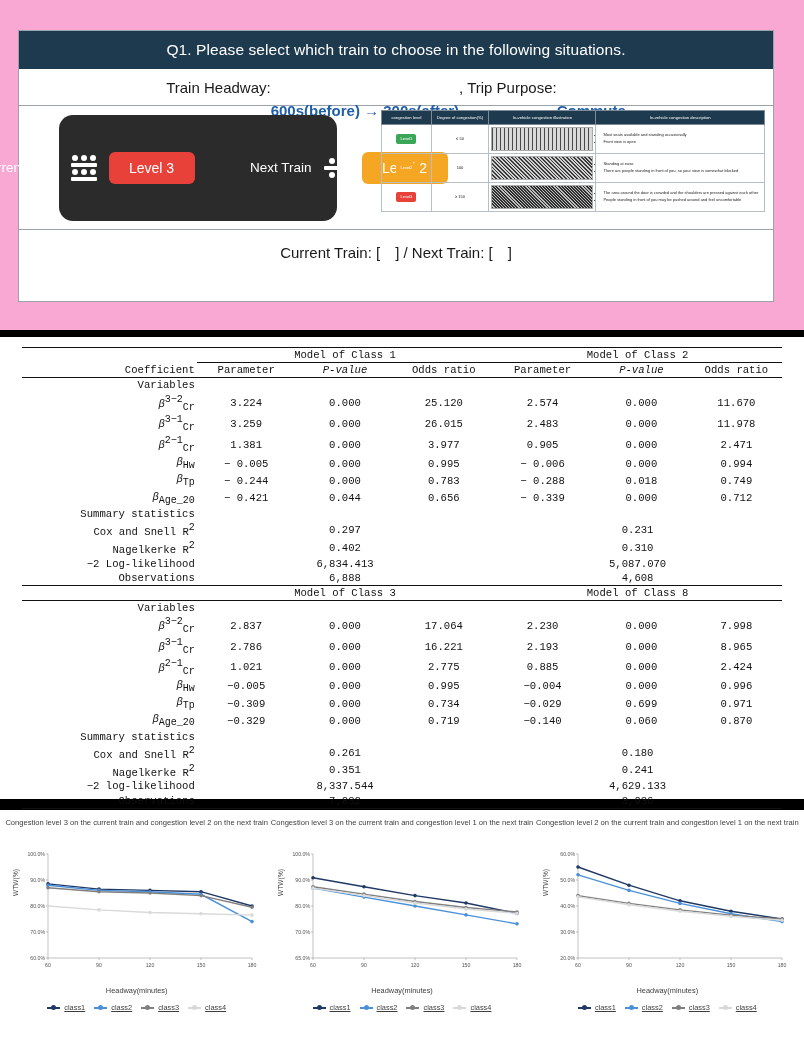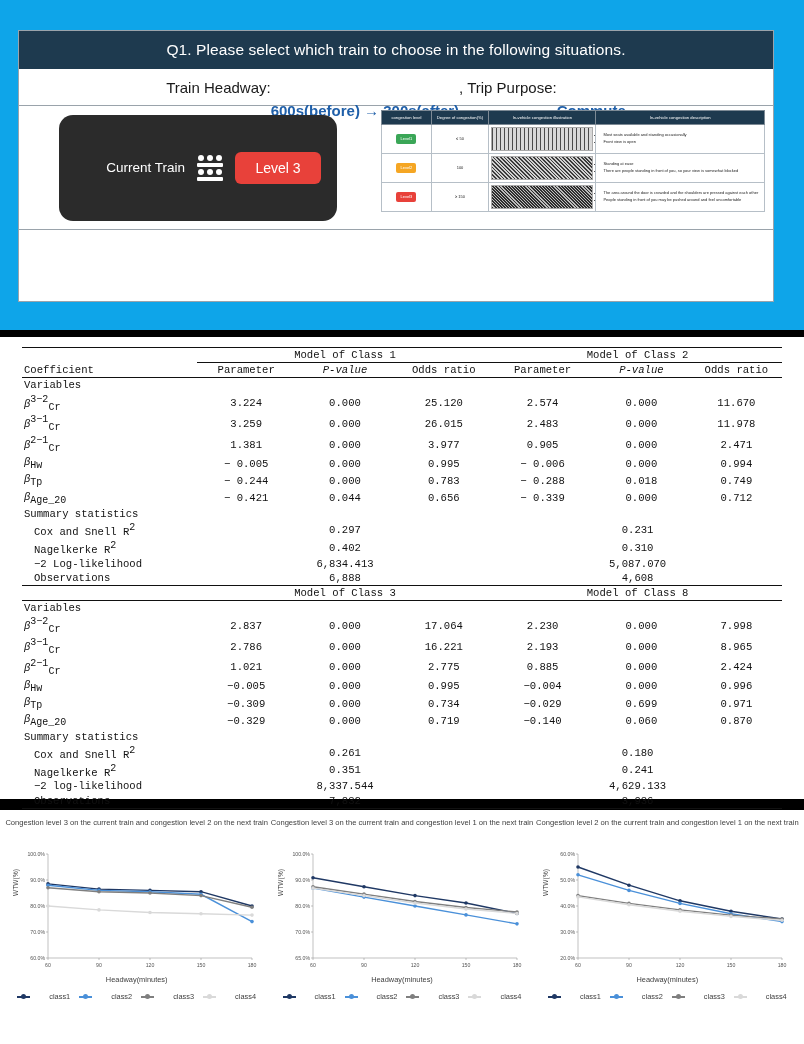"Q1. Please select which train" .panel1 { background: #0ea5e9 -> #f9a8d4 }
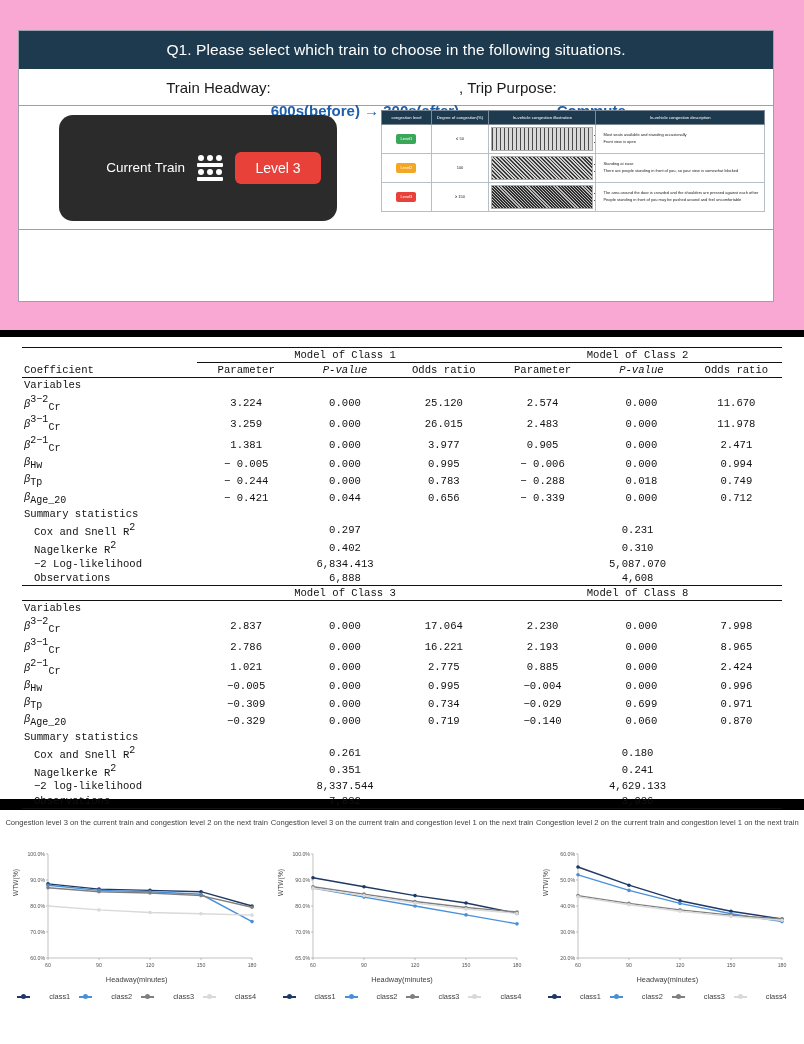"Next Train" div.train-row { html: none -> <div> <div>Next Train</div> <div> <div> <span></span> <span></span> </div> <div></div> <div> <span></span> <span></span> </div> </div> <div>Level 2</div> </div> }
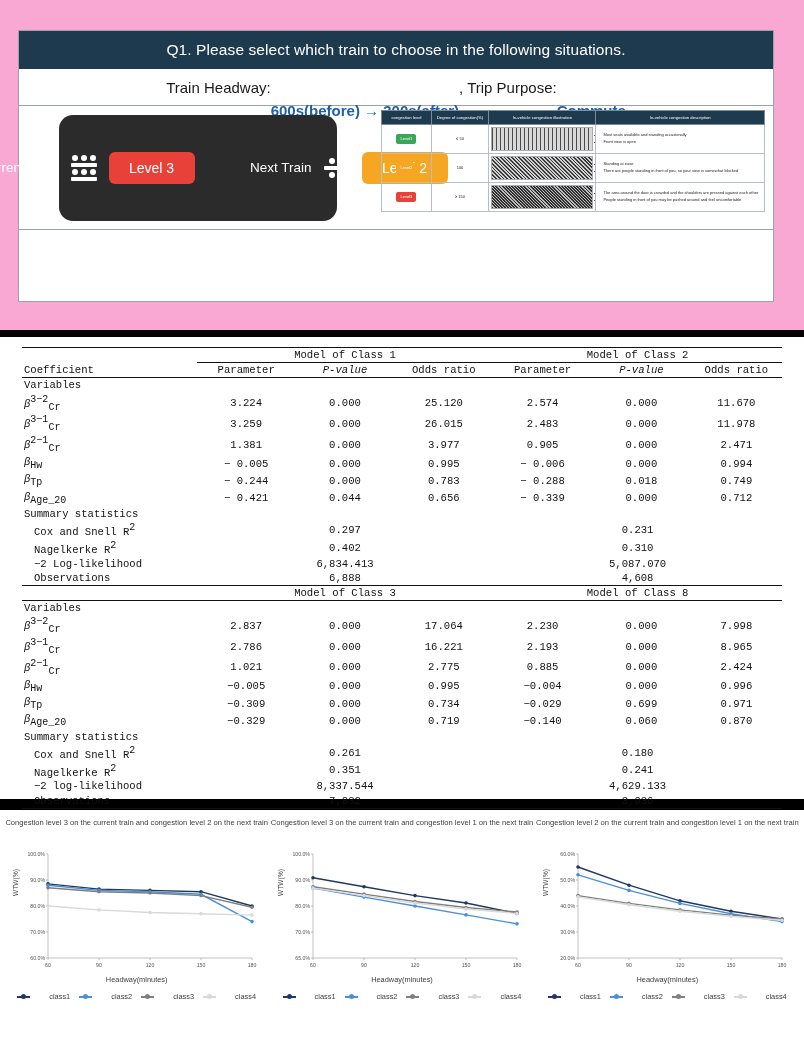"Current Train: [ ] /" div.q-footer { html: none -> <div>Current Train: [ ] / Next Train: [ ]</div> }
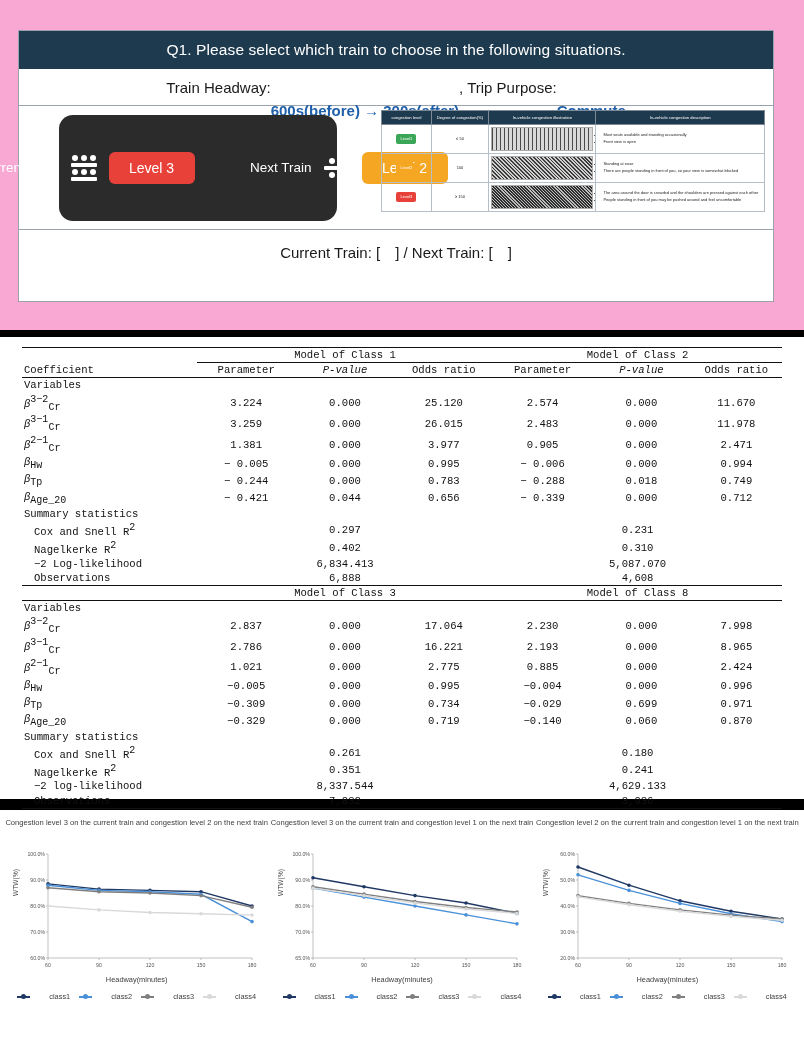"Coefficient" .lbl { text-align: left -> right }
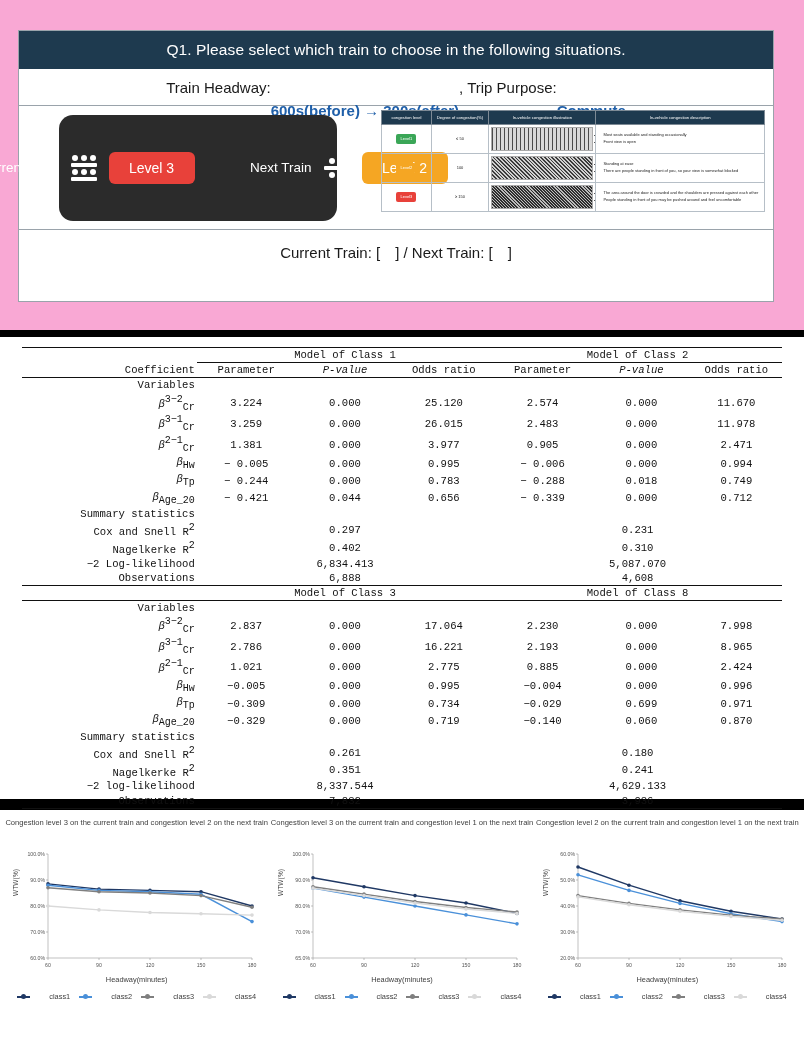"Headway(minutes)" .xlabel { margin-top: 1px -> 12px }
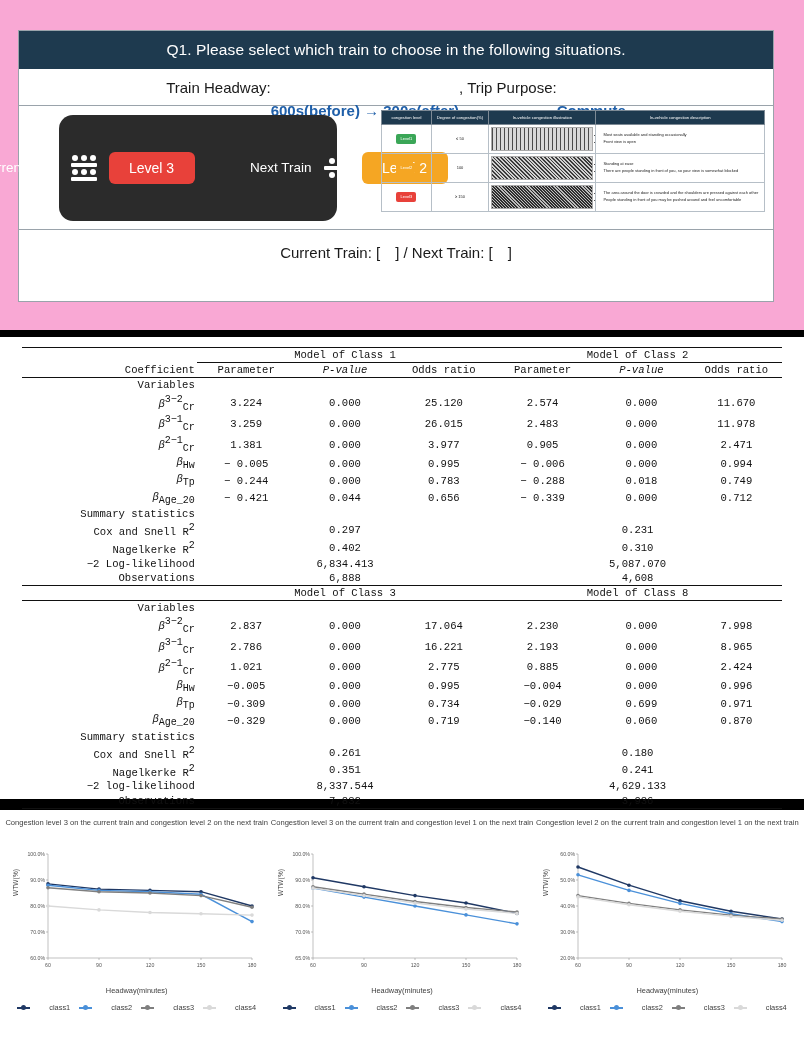"class1" .legend .lg { gap: 19px -> 4px; text-decoration: none -> underline }
